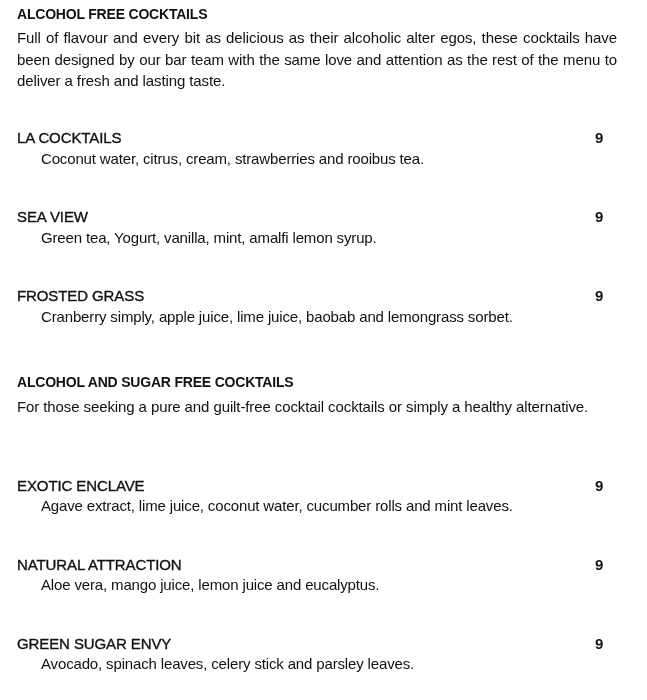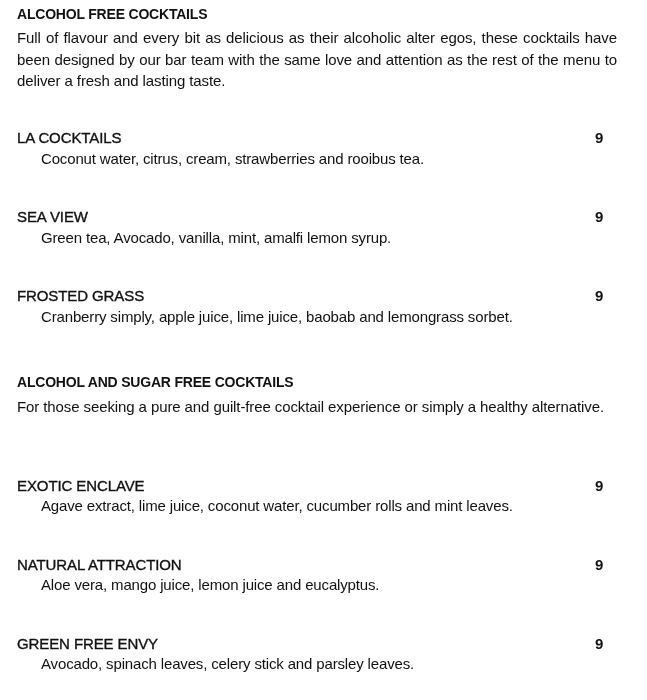"Green tea, Avocado, vanilla, mint," div.abs { text: Avocado -> Yogurt }
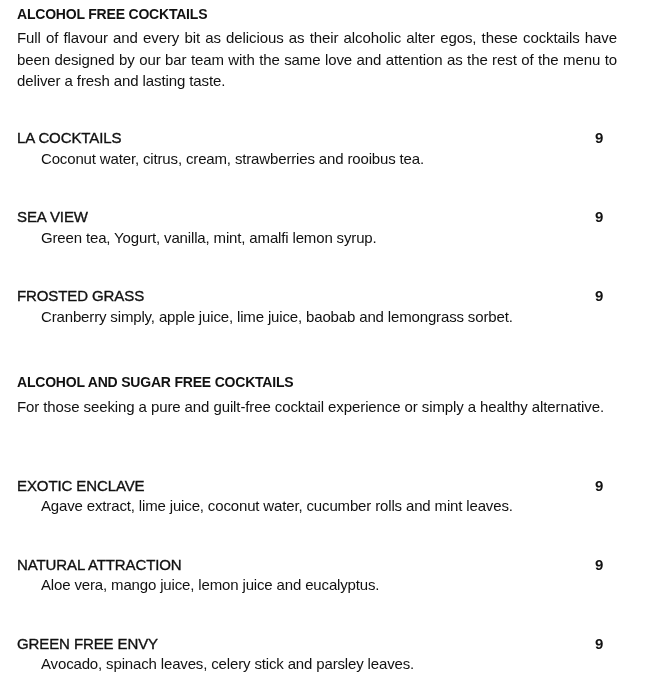"For those seeking a pure" div.abs { text: experience -> cocktails }
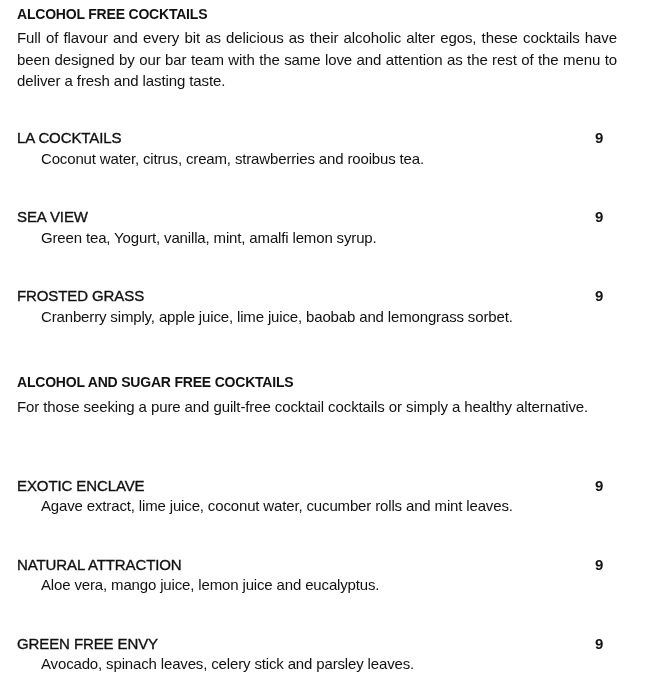"GREEN FREE ENVY" div.abs { text: FREE -> SUGAR }
